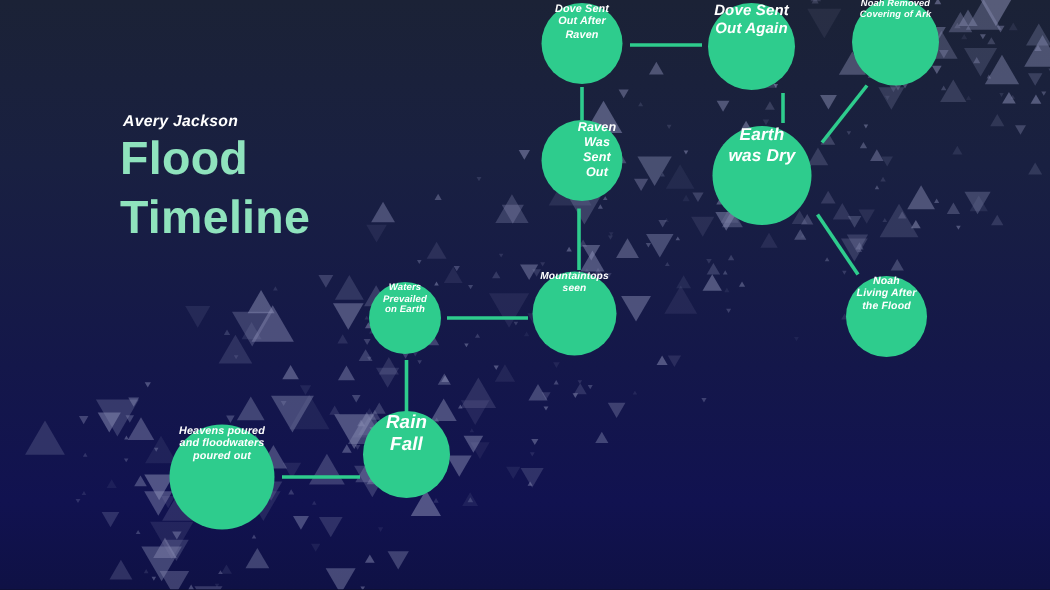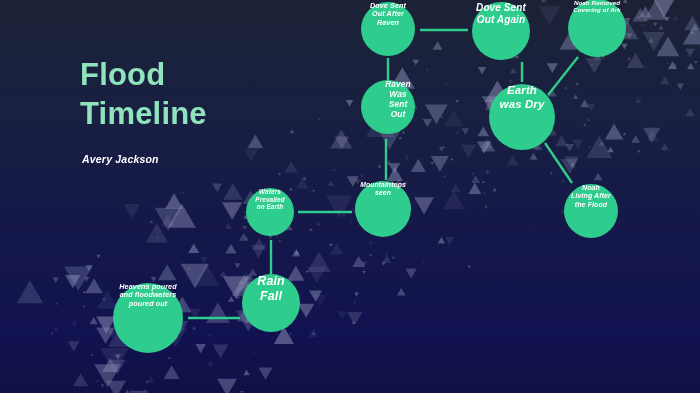"Flood" div { order: before "Avery Jackson" -> after "Avery Jackson" }
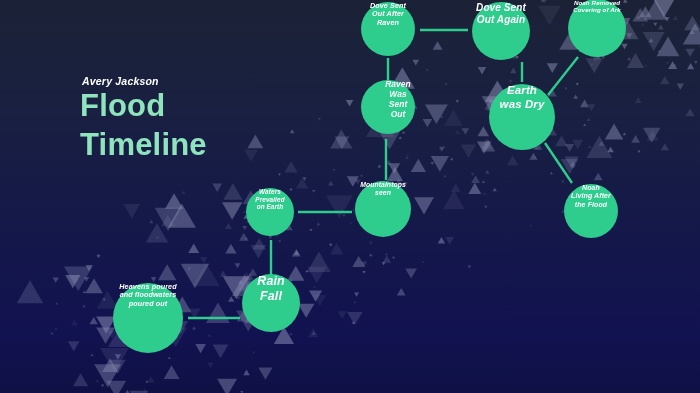"Earth" div.node { left: 489px -> 475px }
